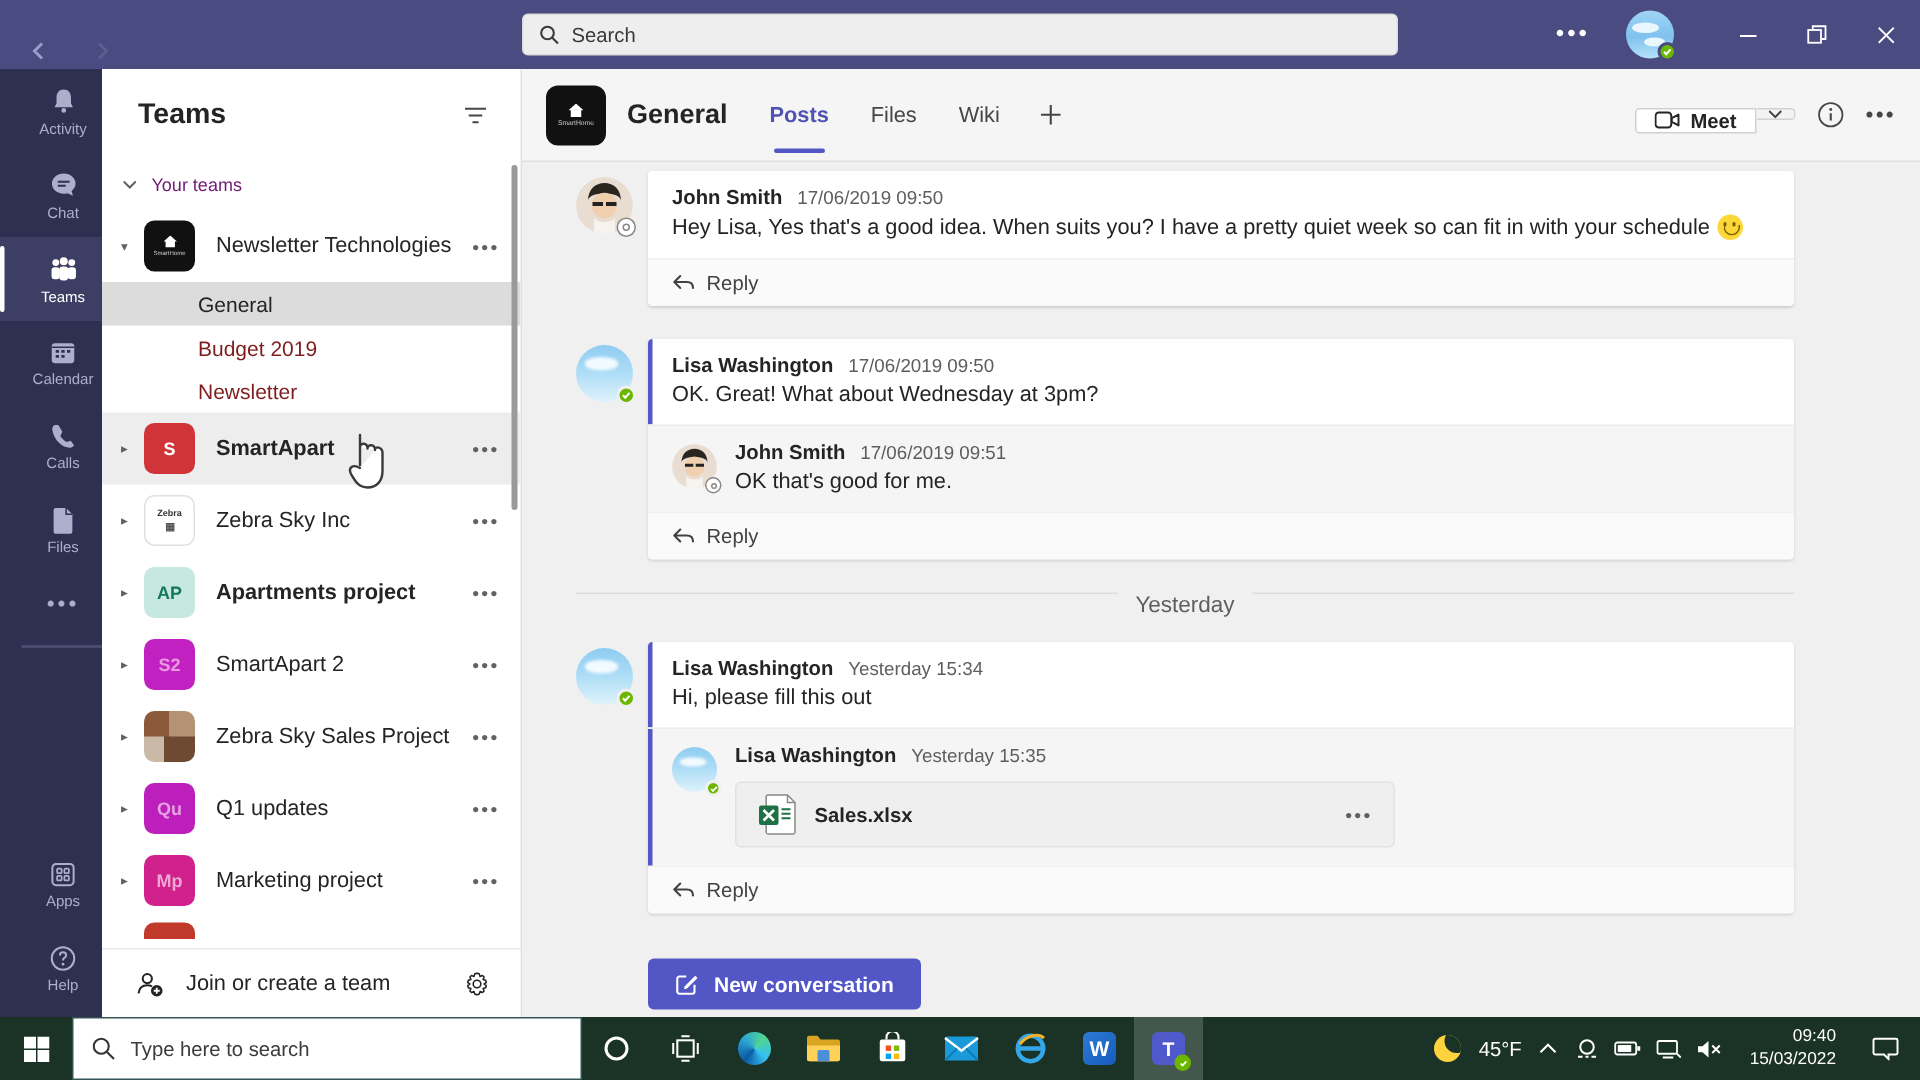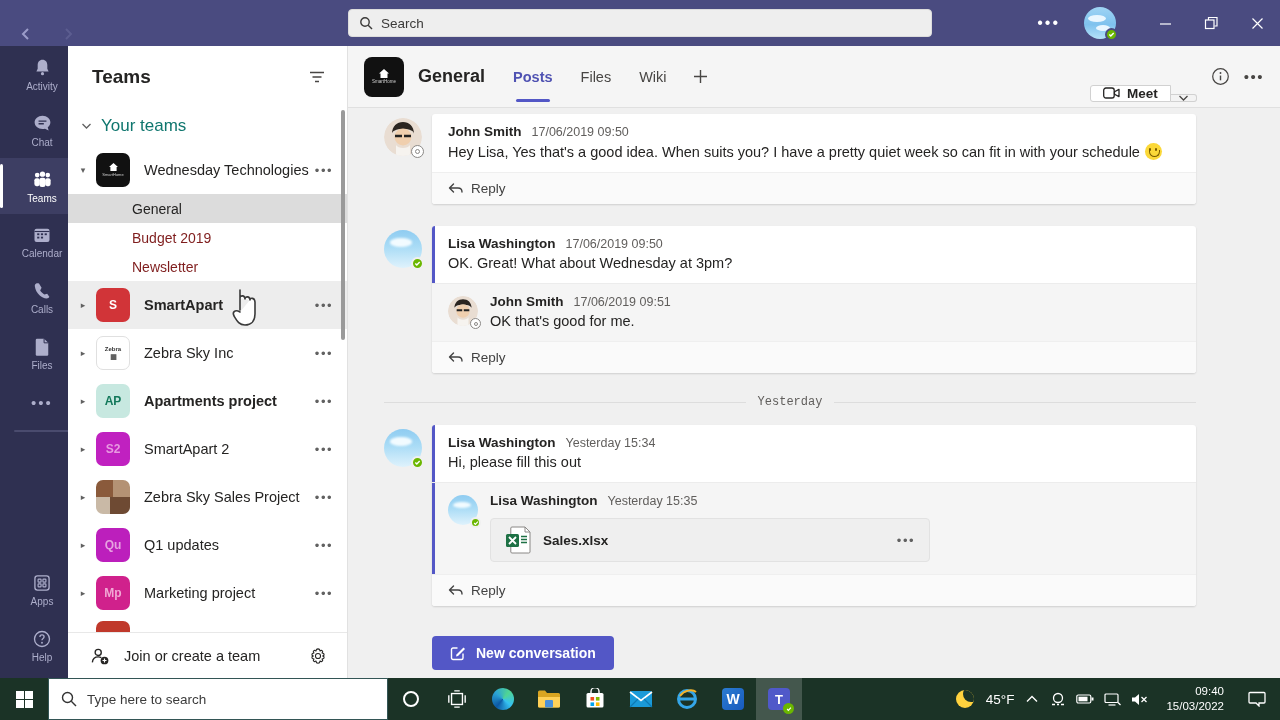"Meet" .meet-split { align-items: flex-end -> flex-start }
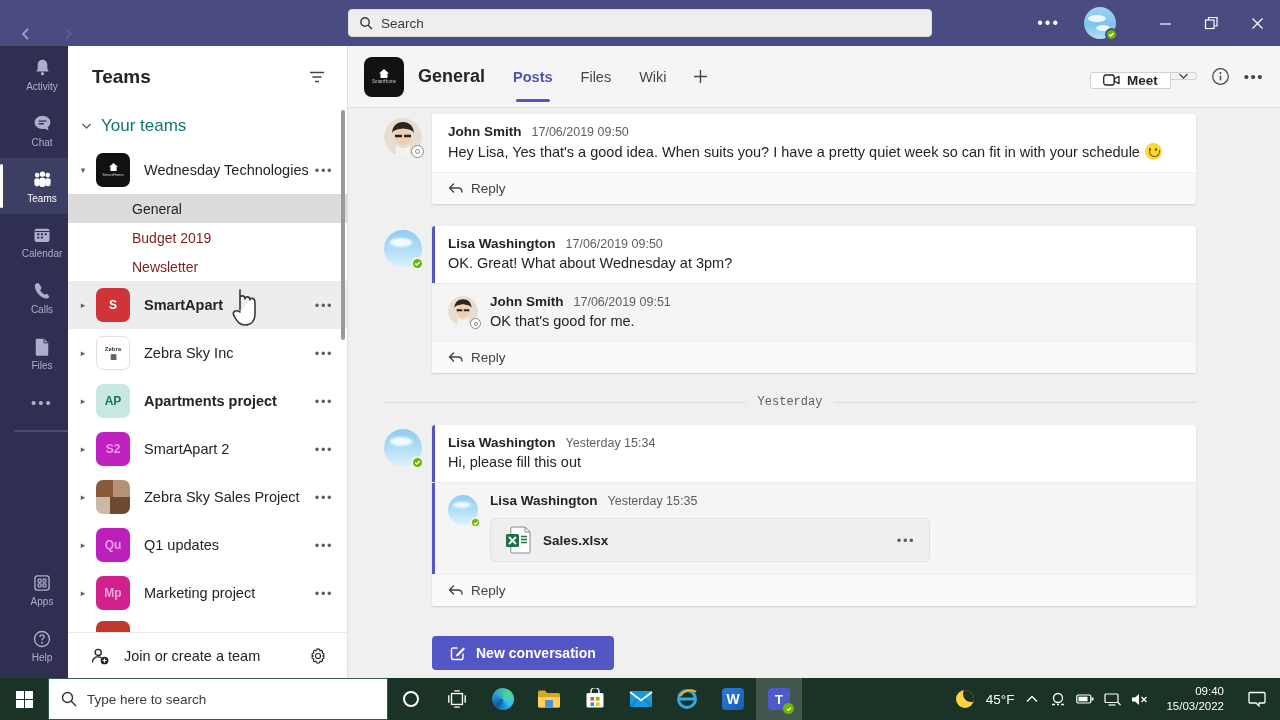"Your teams" .your-teams { color: #0f766e -> #701a75; font-size: 17px -> 12px }
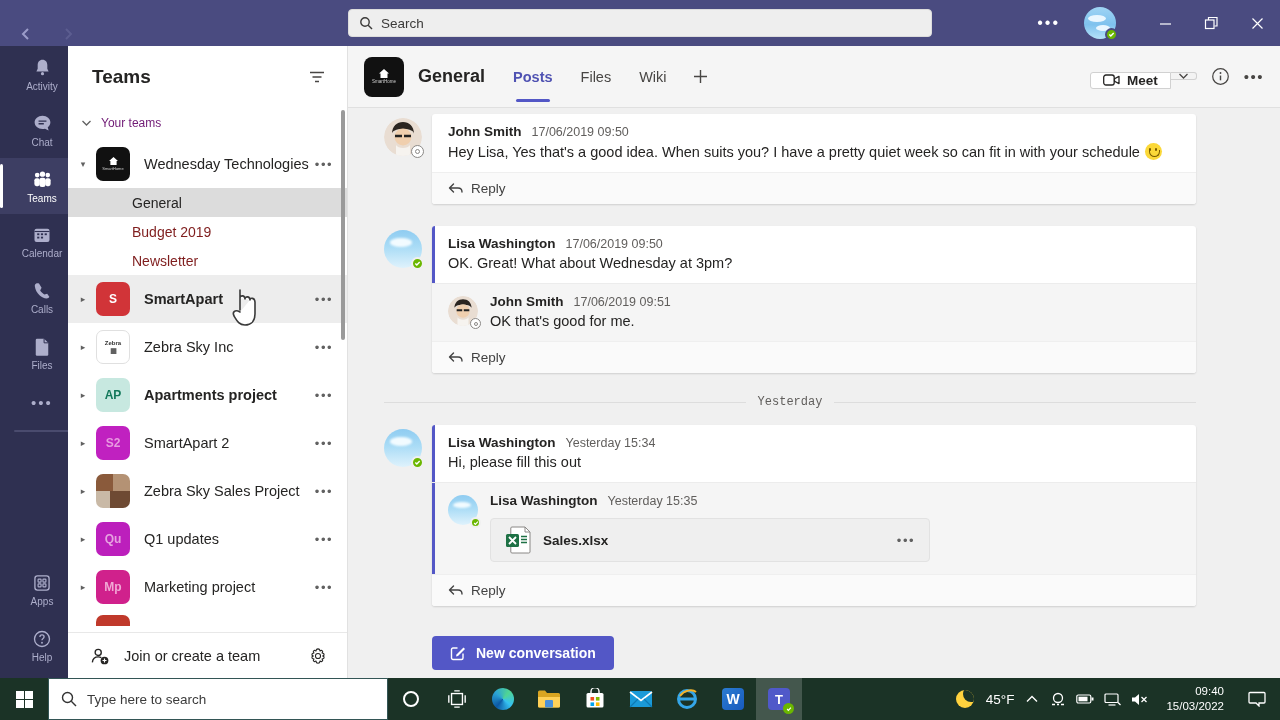"Wednesday Technologies" span.team-name { text: Wednesday -> Newsletter }
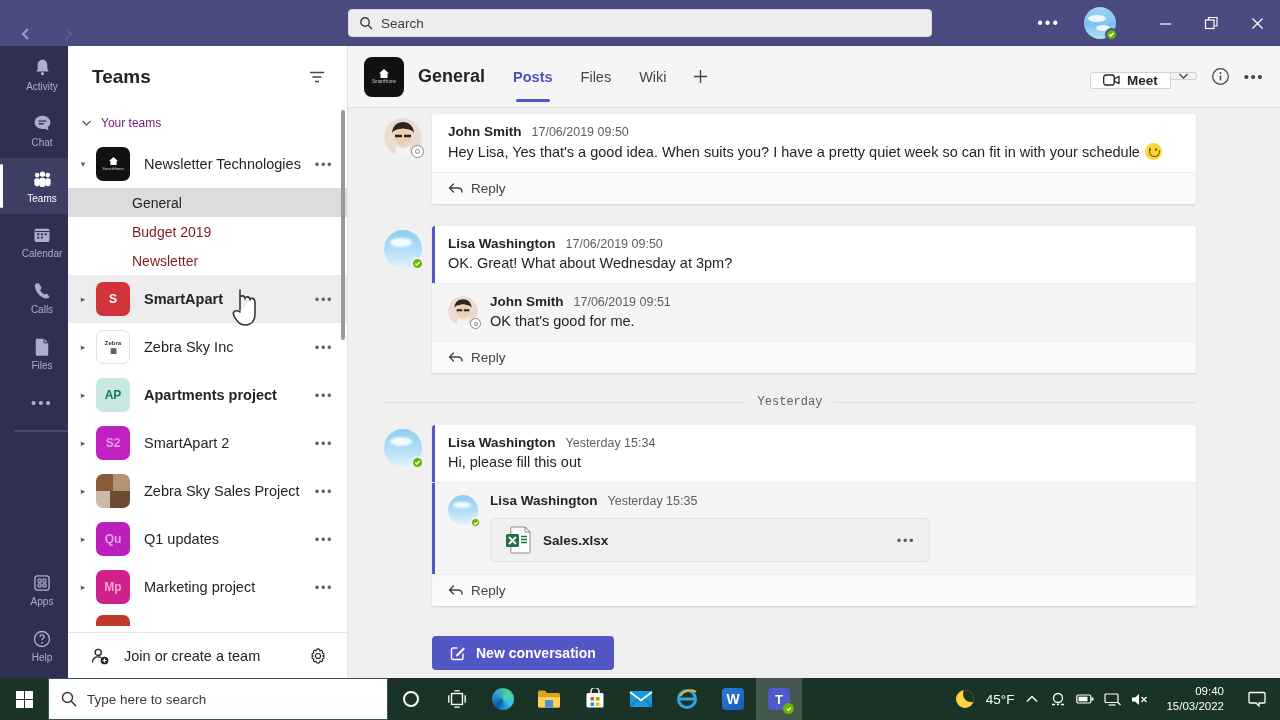"Yesterday" .date-divider { align-items: center -> none; font-family: Liberation Mono, monospace -> none; font-size: 12px -> 15px }
